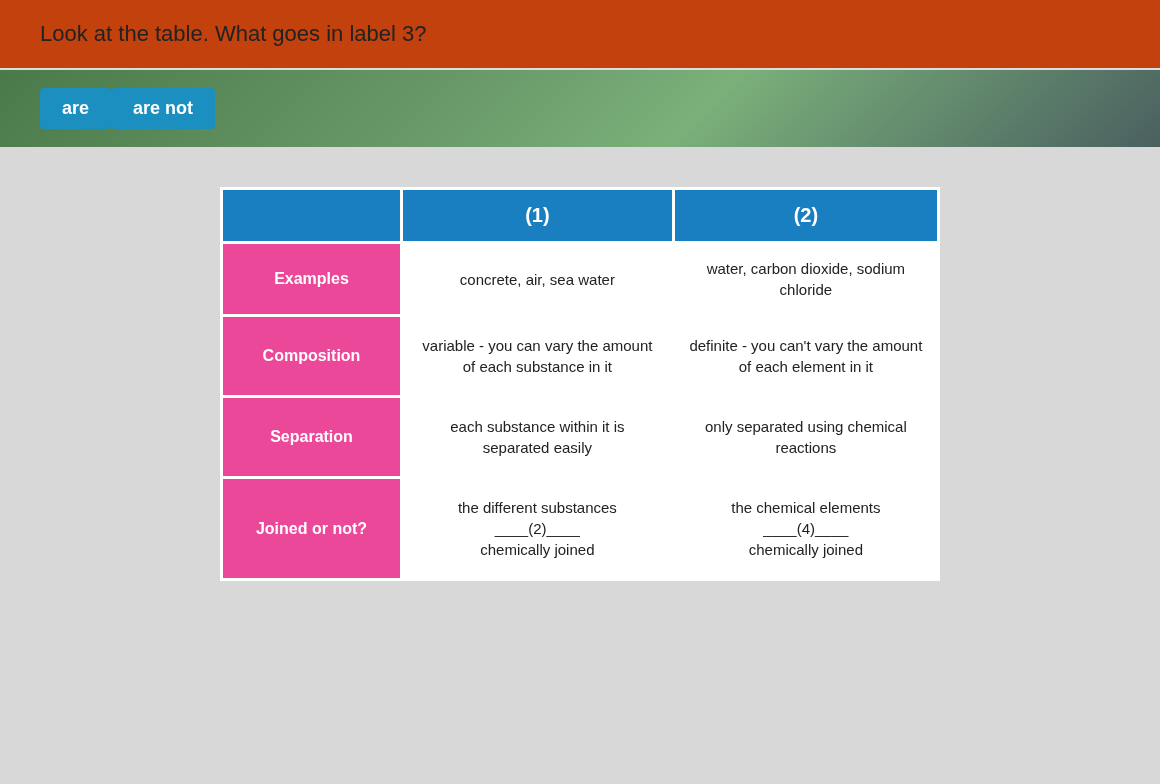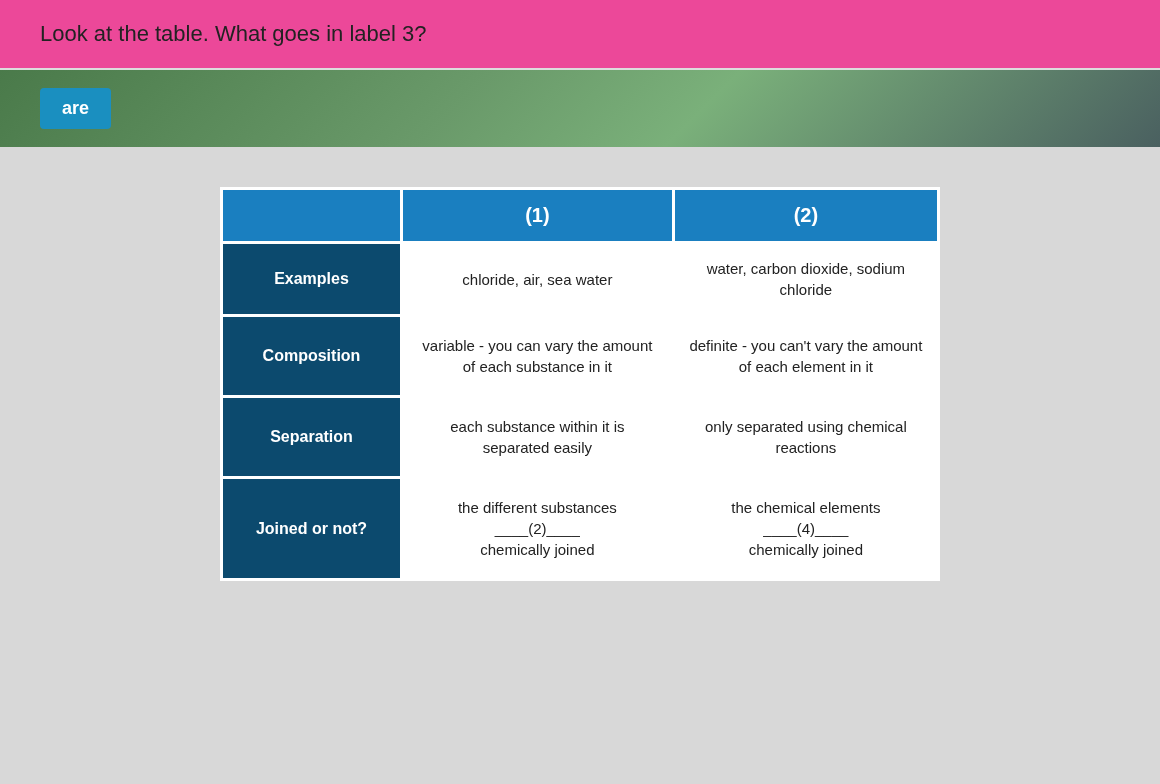"Look at the table. What" .top-bar { background: #ec4899 -> #c2410c }
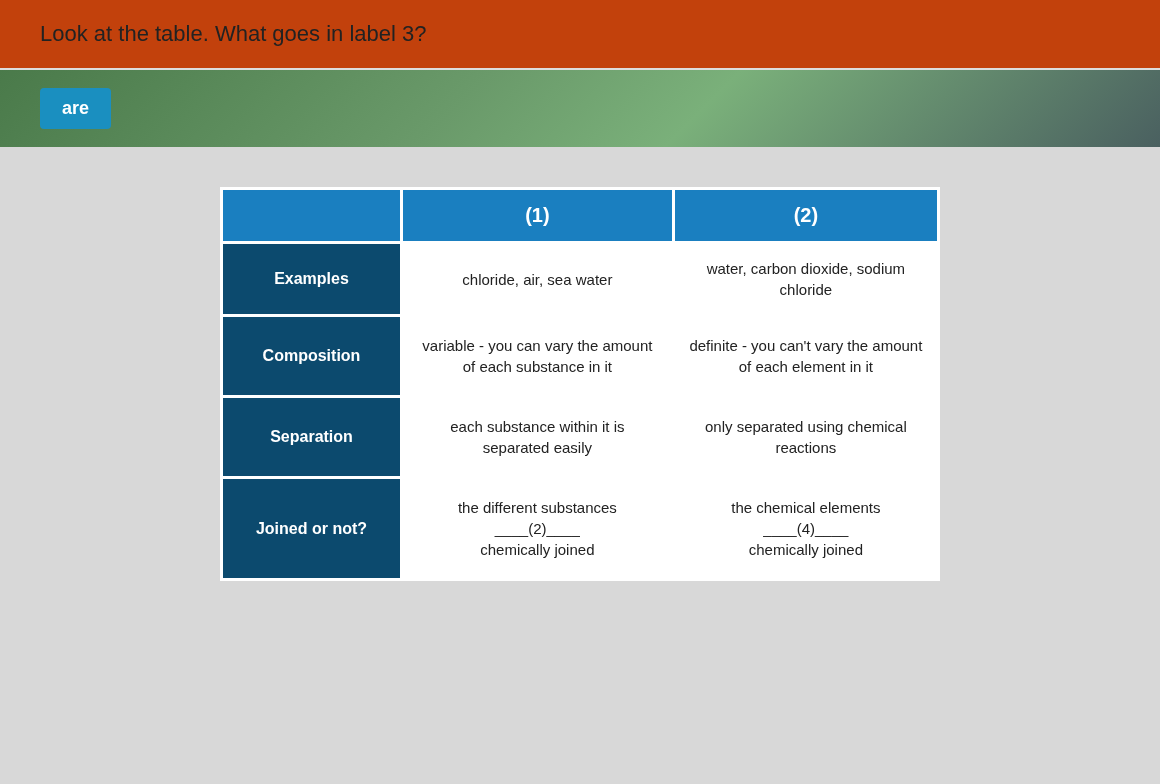"are not" button.tag-button { html: none -> <button>are not</button> }
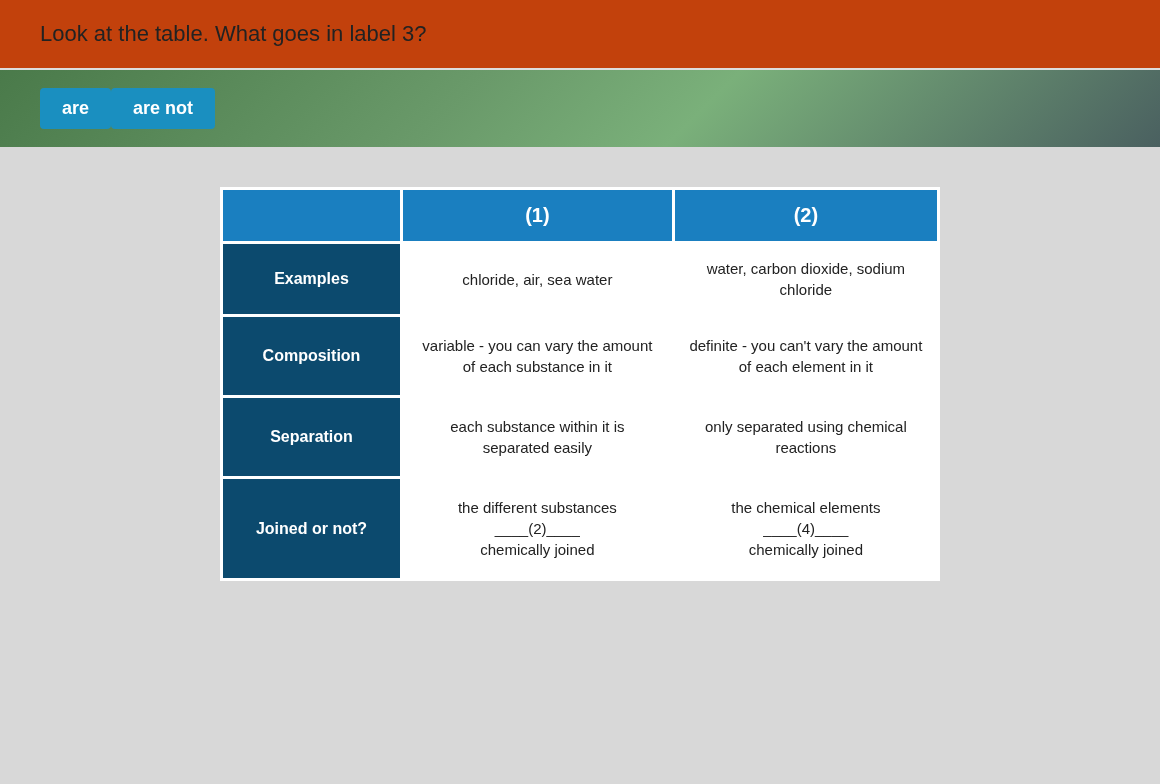"Examples" .row-header { background: #0c4a6e -> #ec4899 }
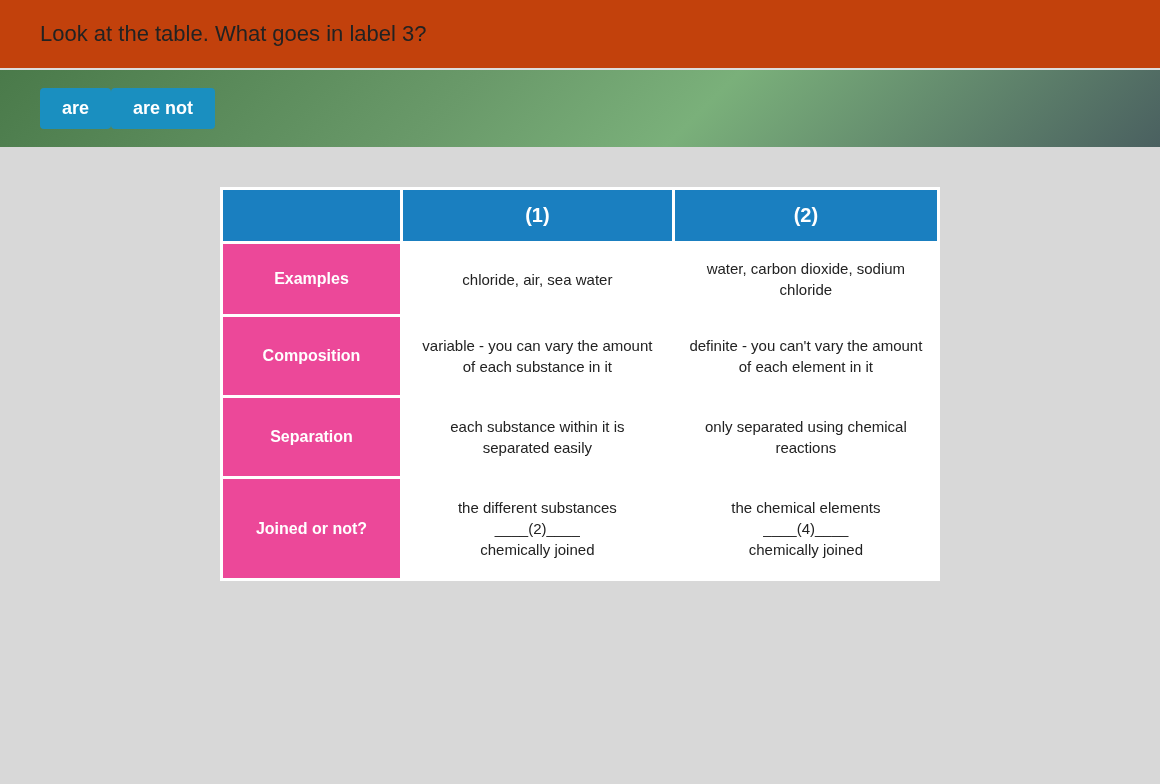"chloride, air, sea water" td.data-cell { text: chloride -> concrete }
